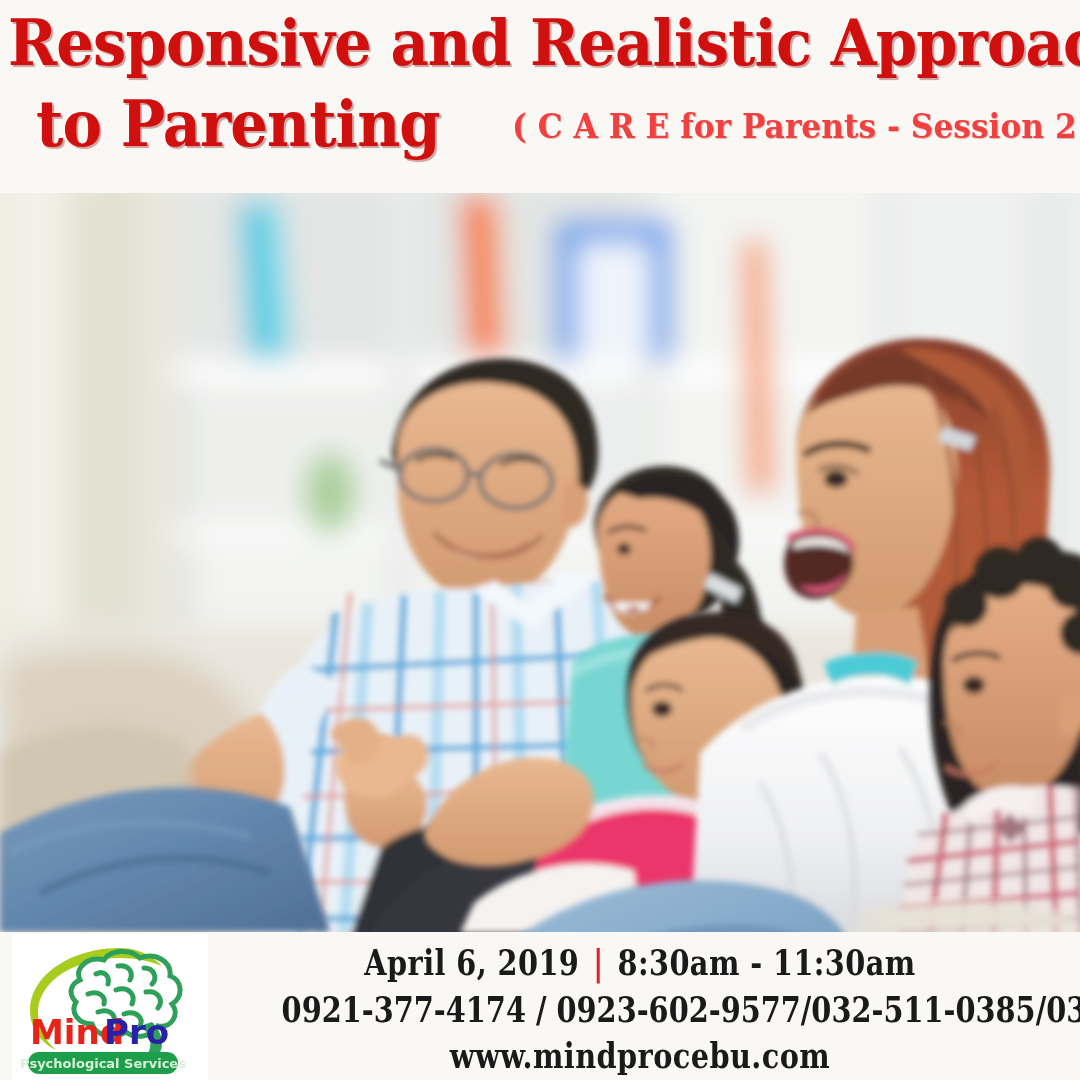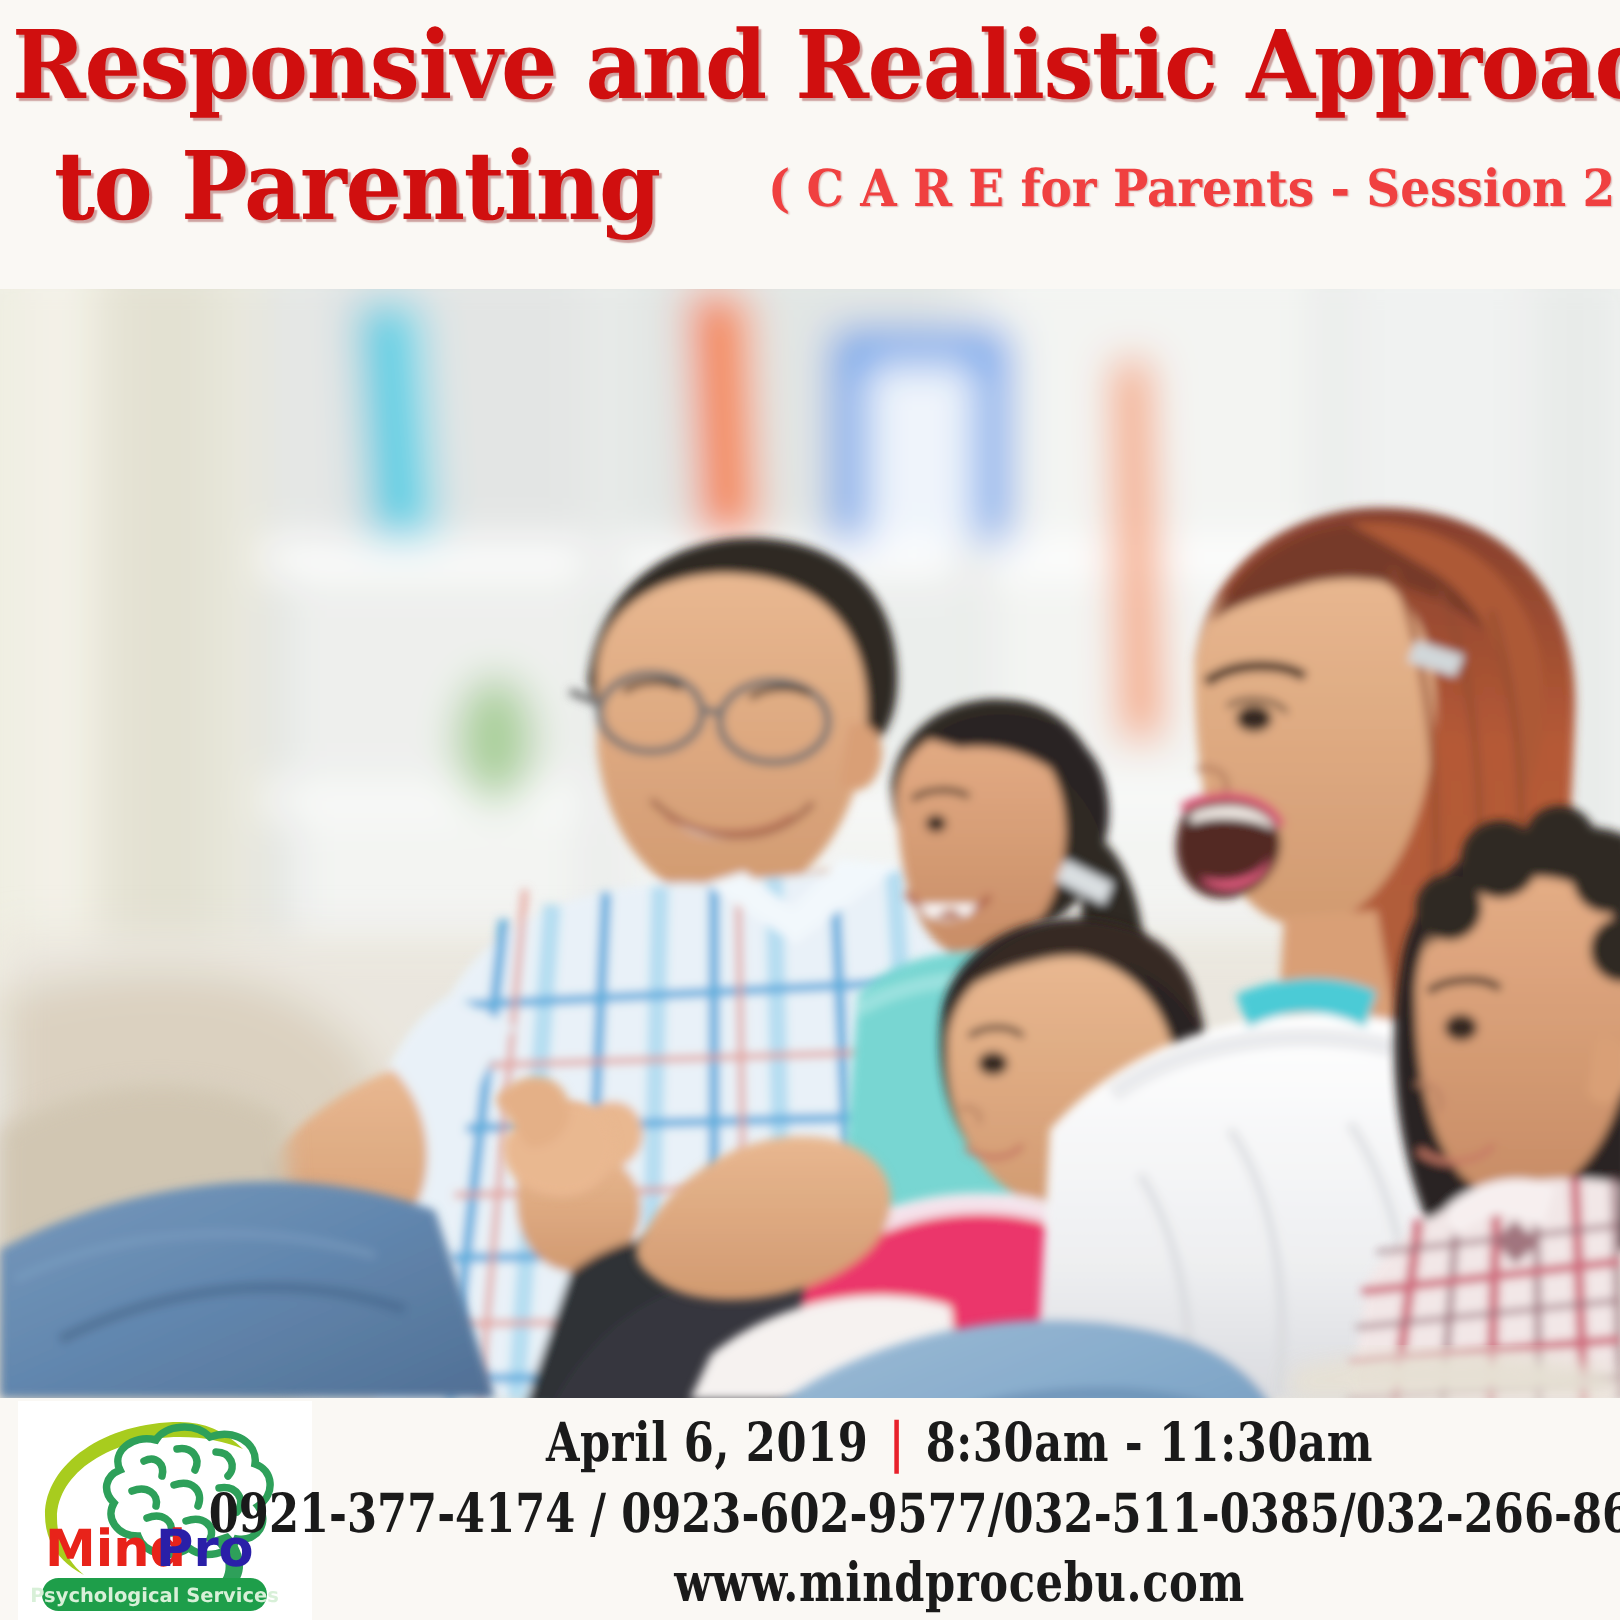"April 6, 2019 | 8:30am" .footer-text { align-items: center -> none }
